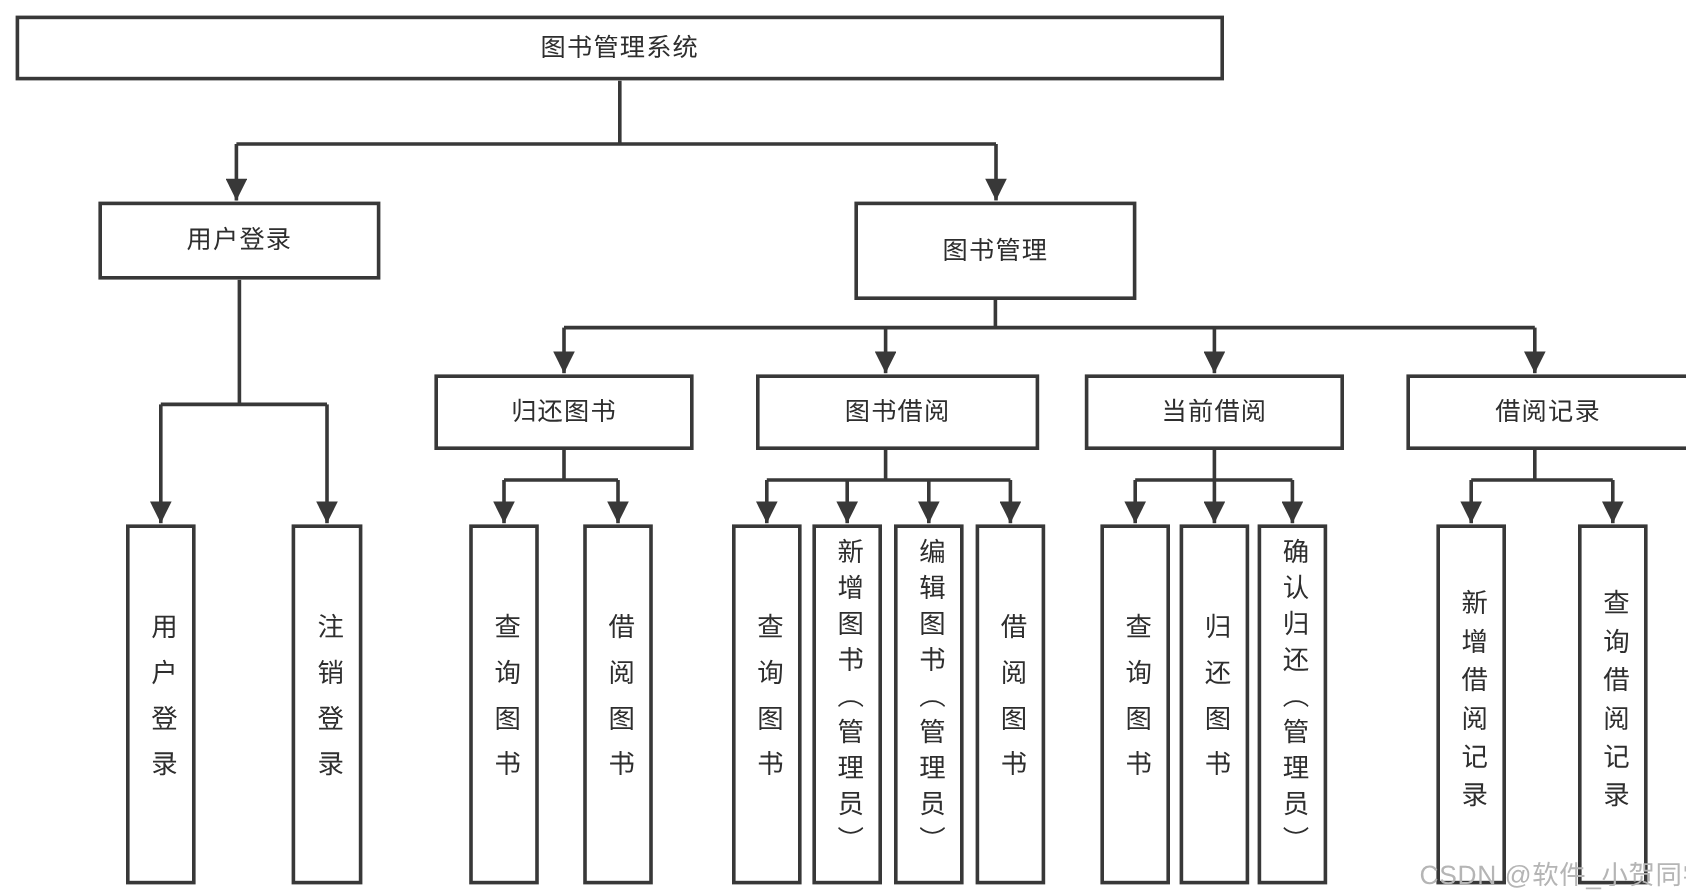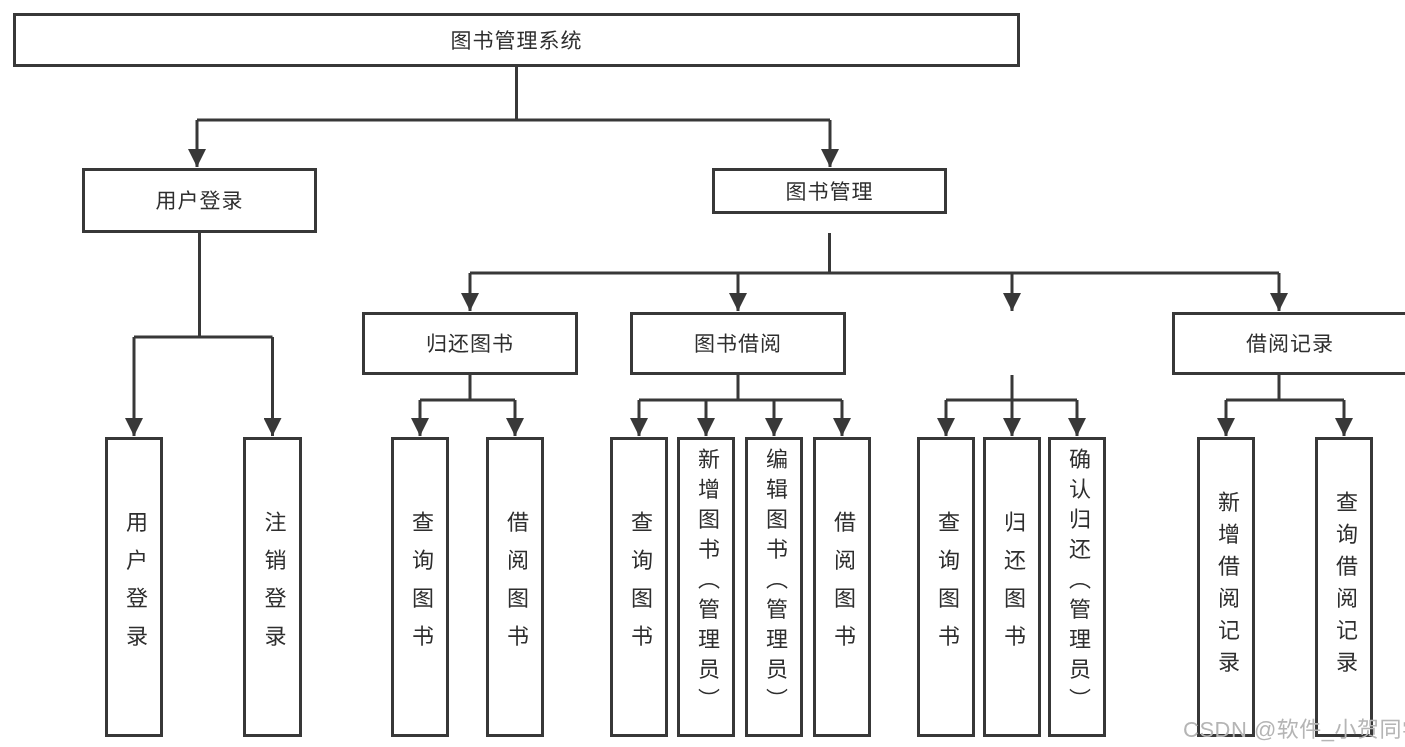"图书管理" div.box { height: 46px -> 82px }
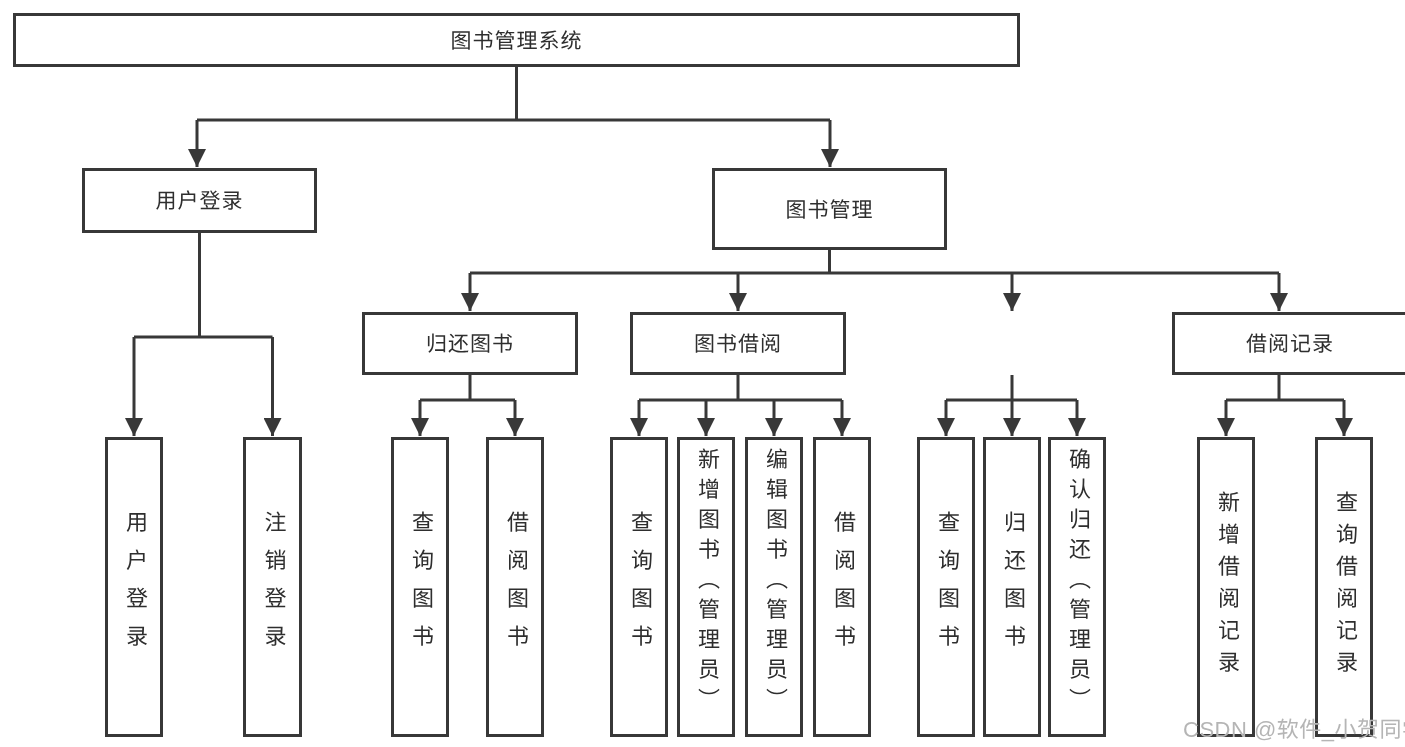"图书借阅" div.box { width: 216px -> 236px }
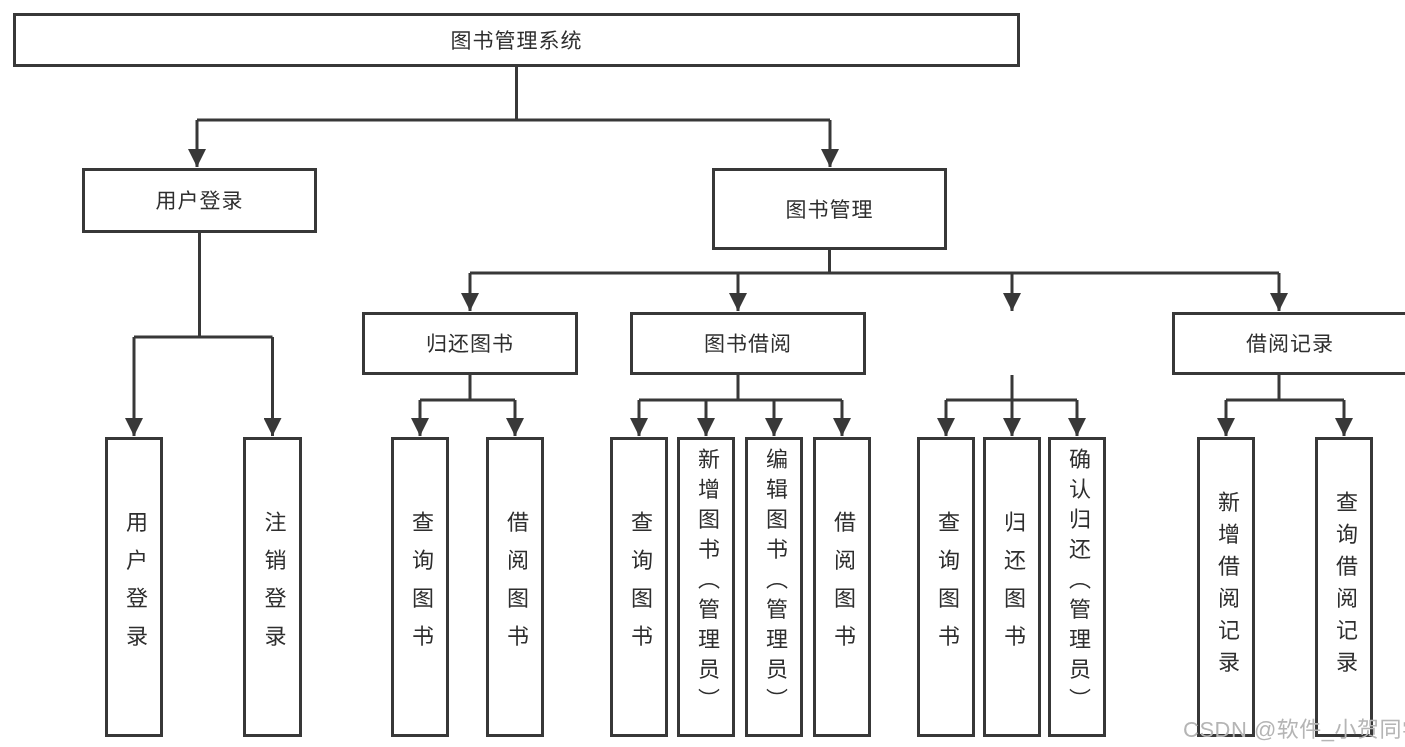"当前借阅" div.box { html: none -> <div> <span>当前借阅</span> </div> }
